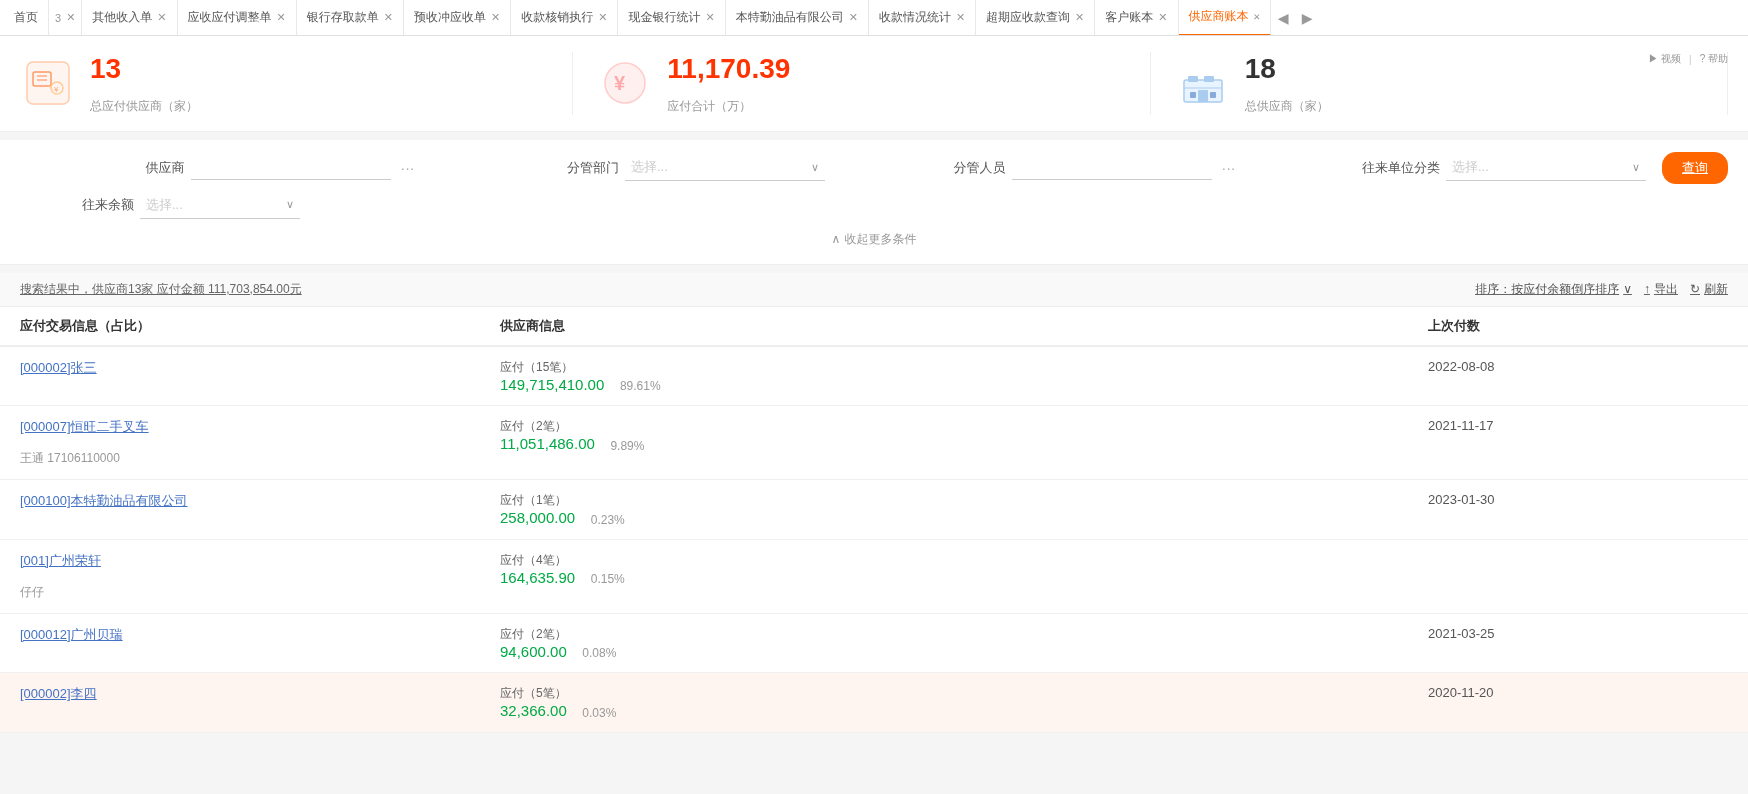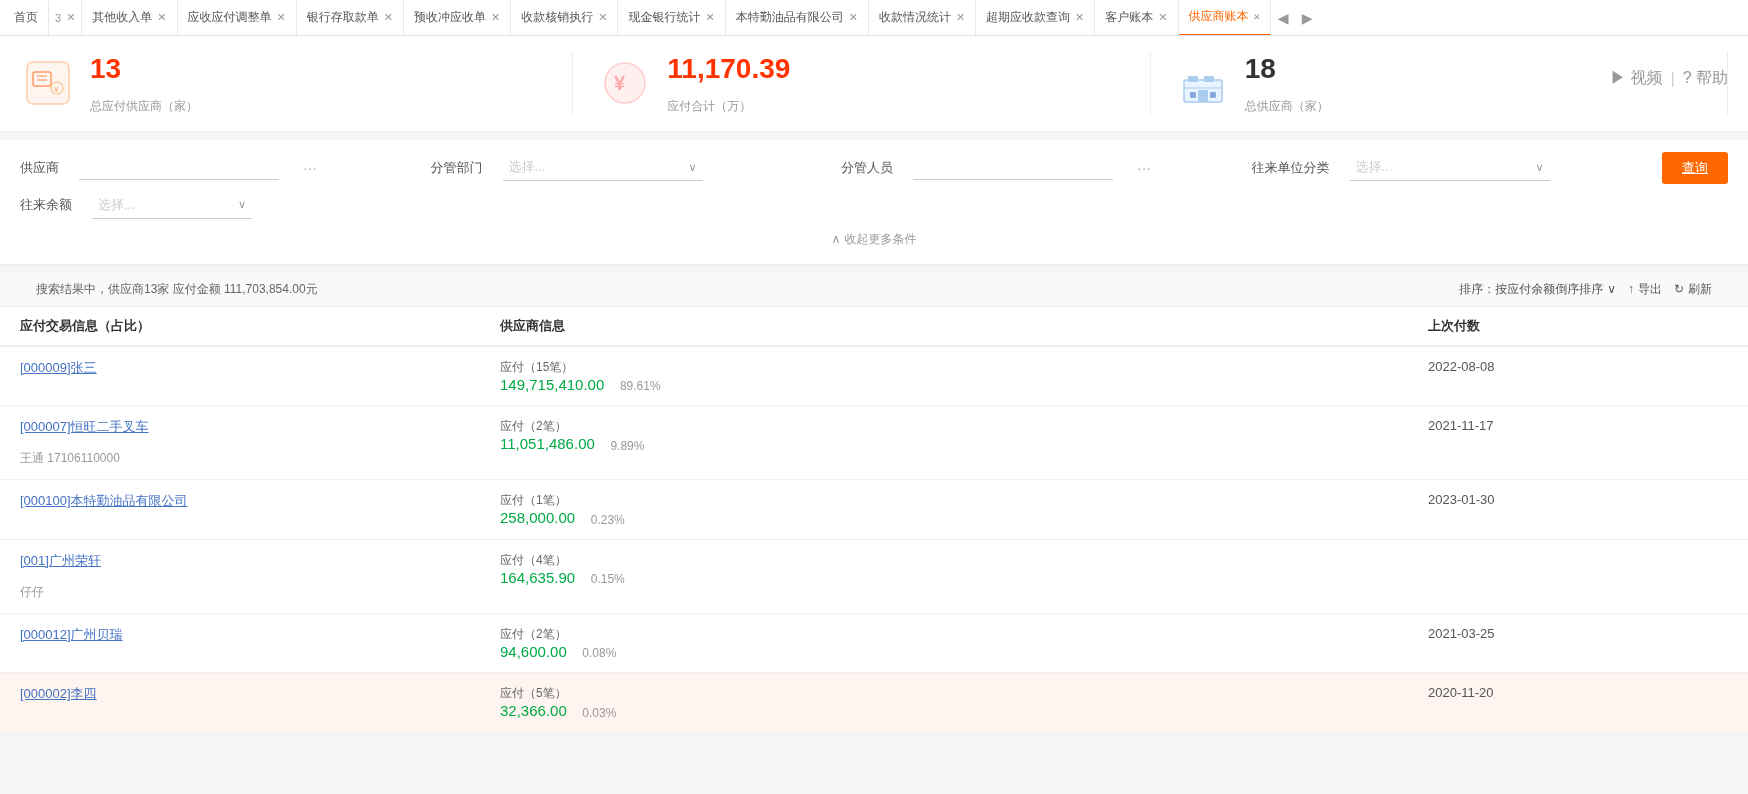"▶ 视频" .top-right-links { font-size: 16px -> 10px; margin-top: 16px -> none }
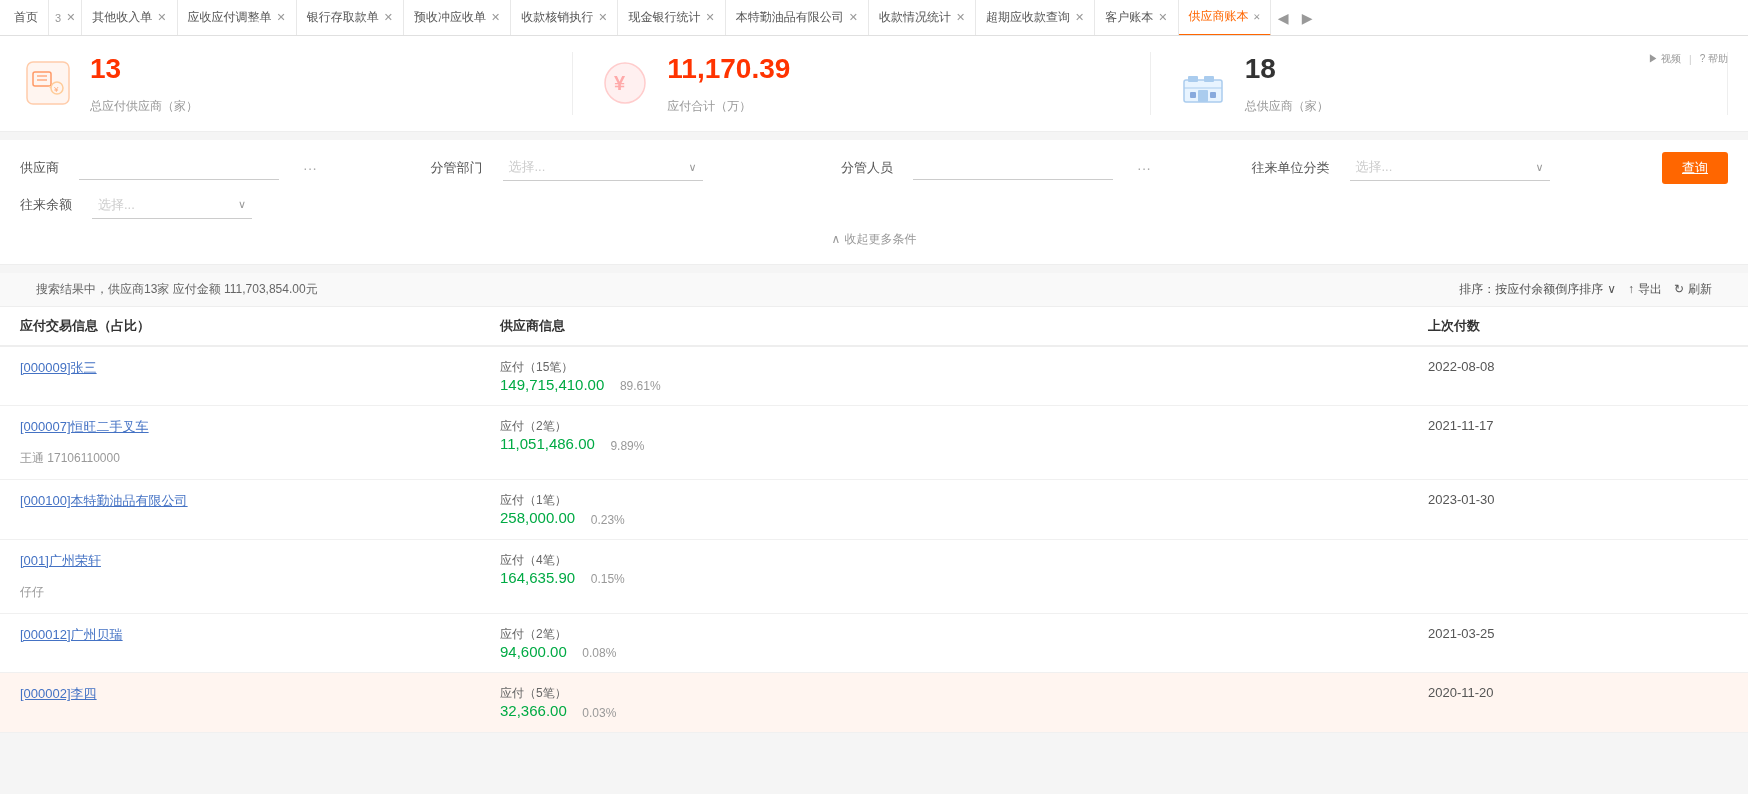"供应商" .filter-item { gap: 20px -> 6px; justify-content: none -> flex-end }
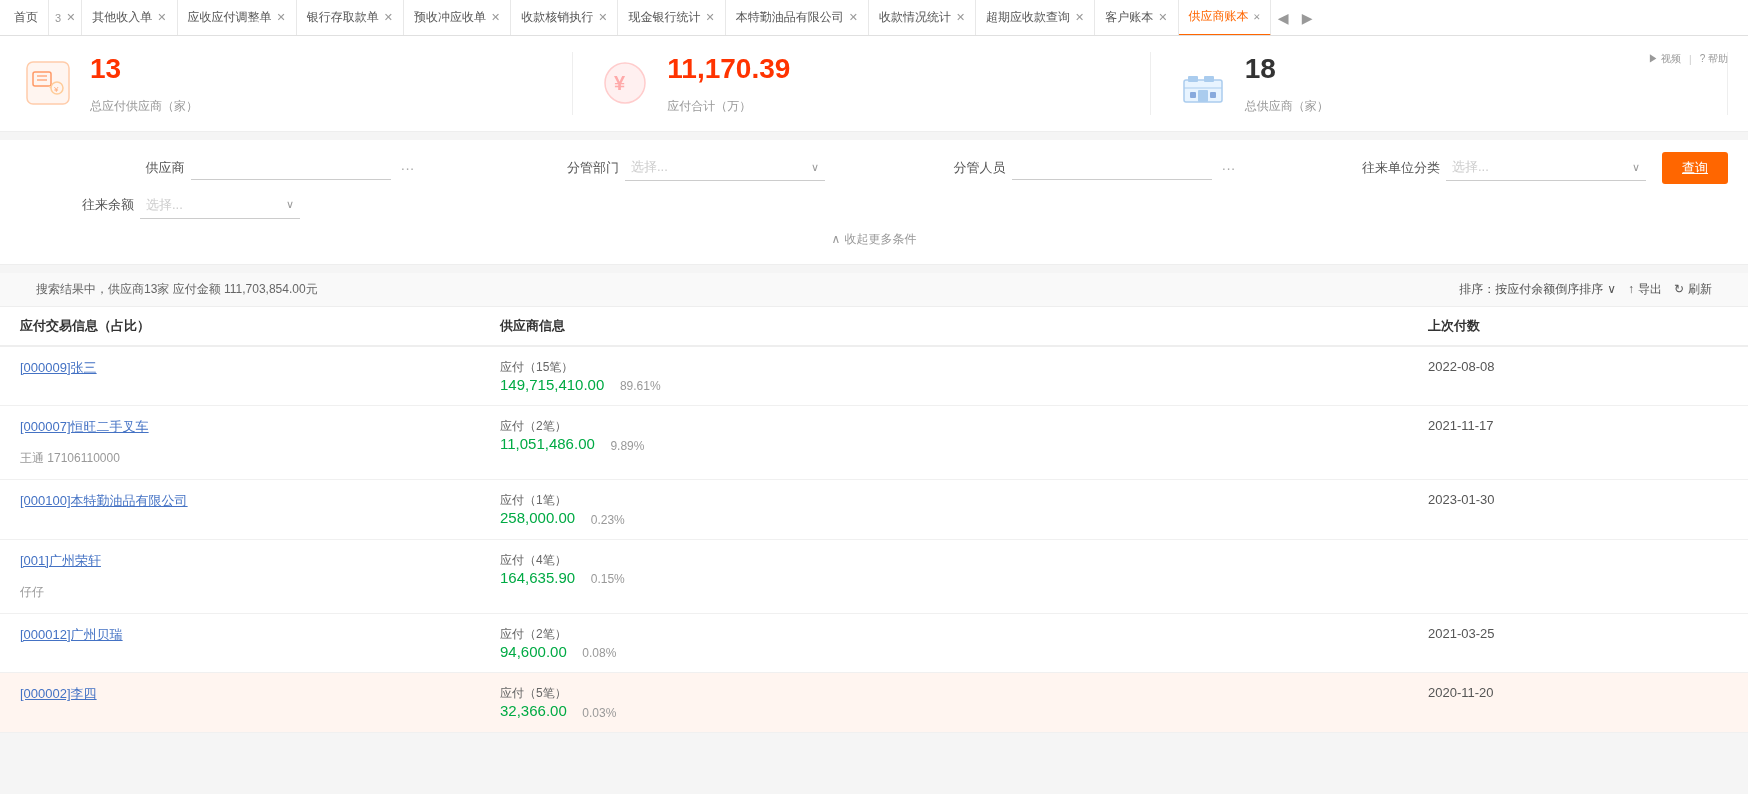"查询" .search-btn { border-radius: 3px -> 14px }
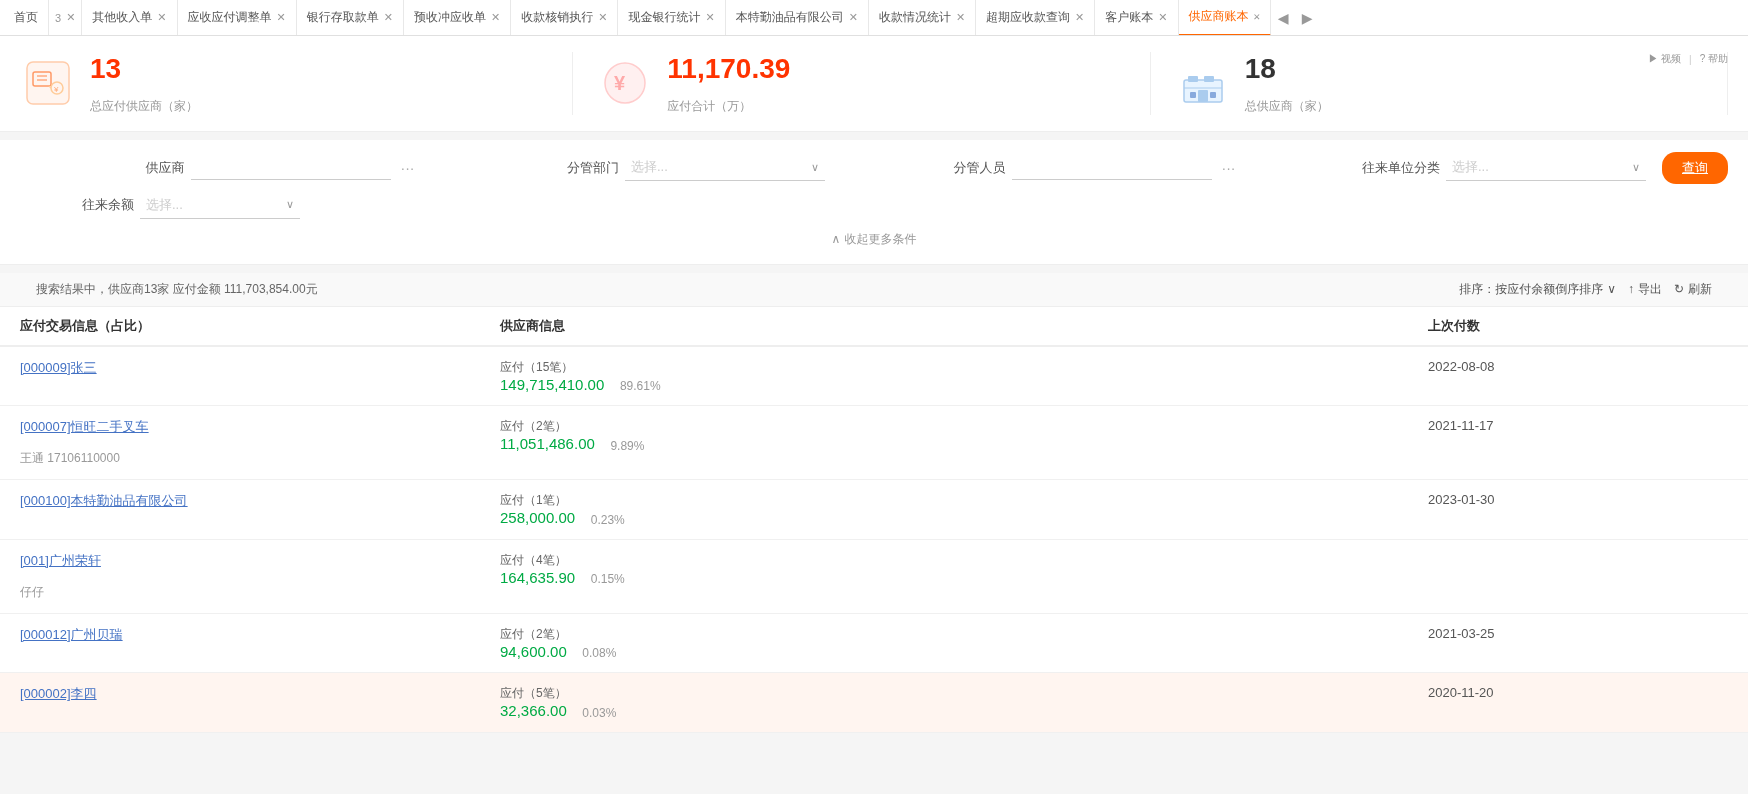"搜索结果中，供应商13家 应付金额 111,703,854.00元" .results-bar { padding: 8px 36px -> 8px 20px; text-decoration: none -> underline }
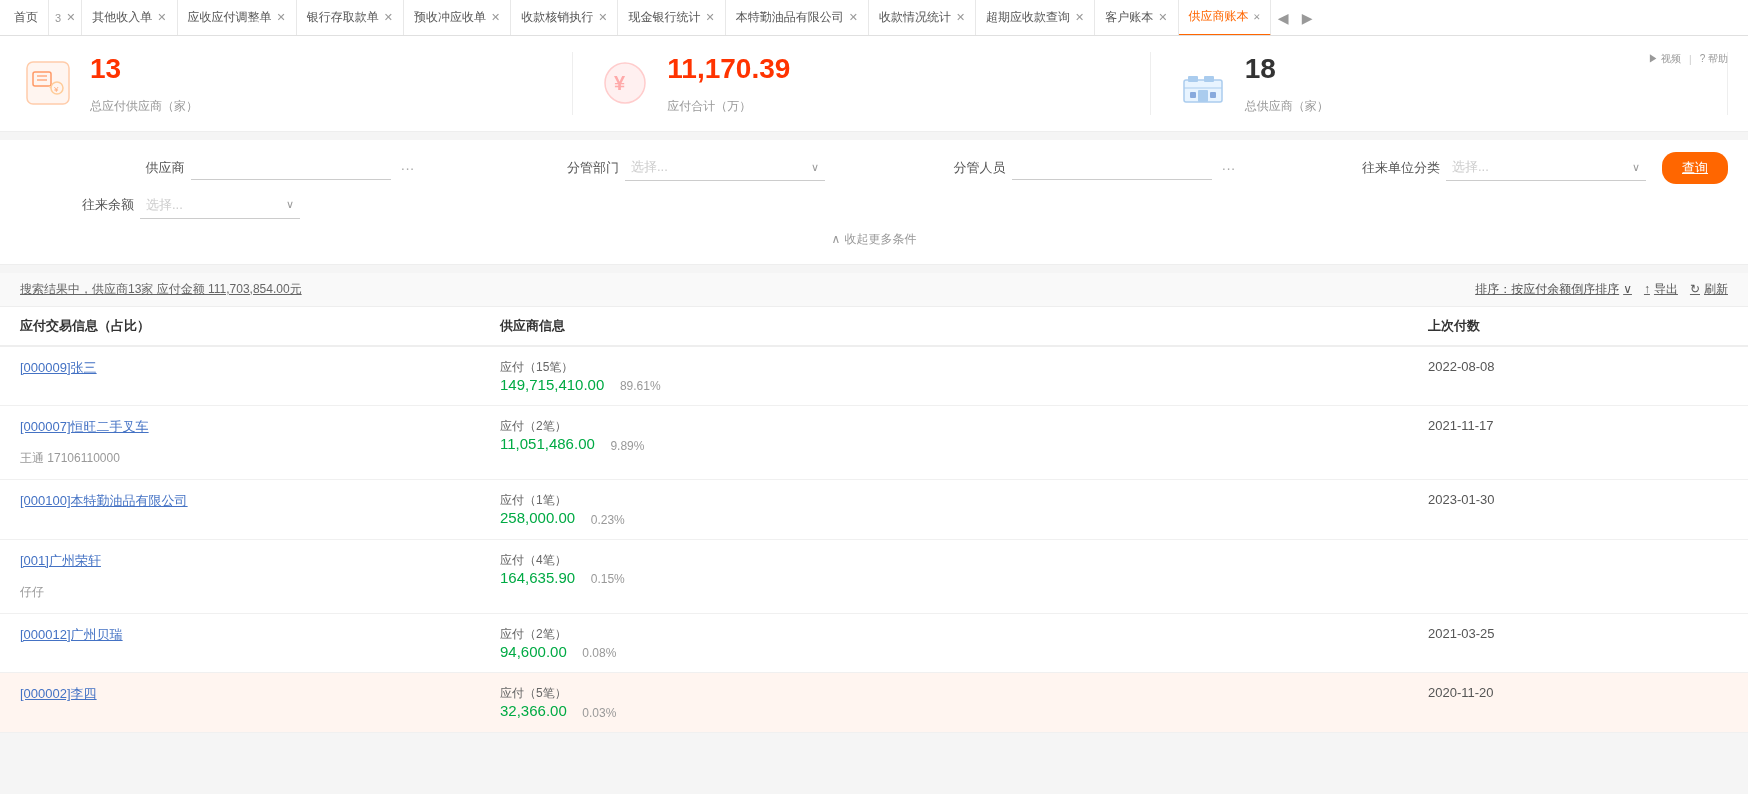"[000009]张三" div.supplier-link { text: 000009 -> 000002 }
